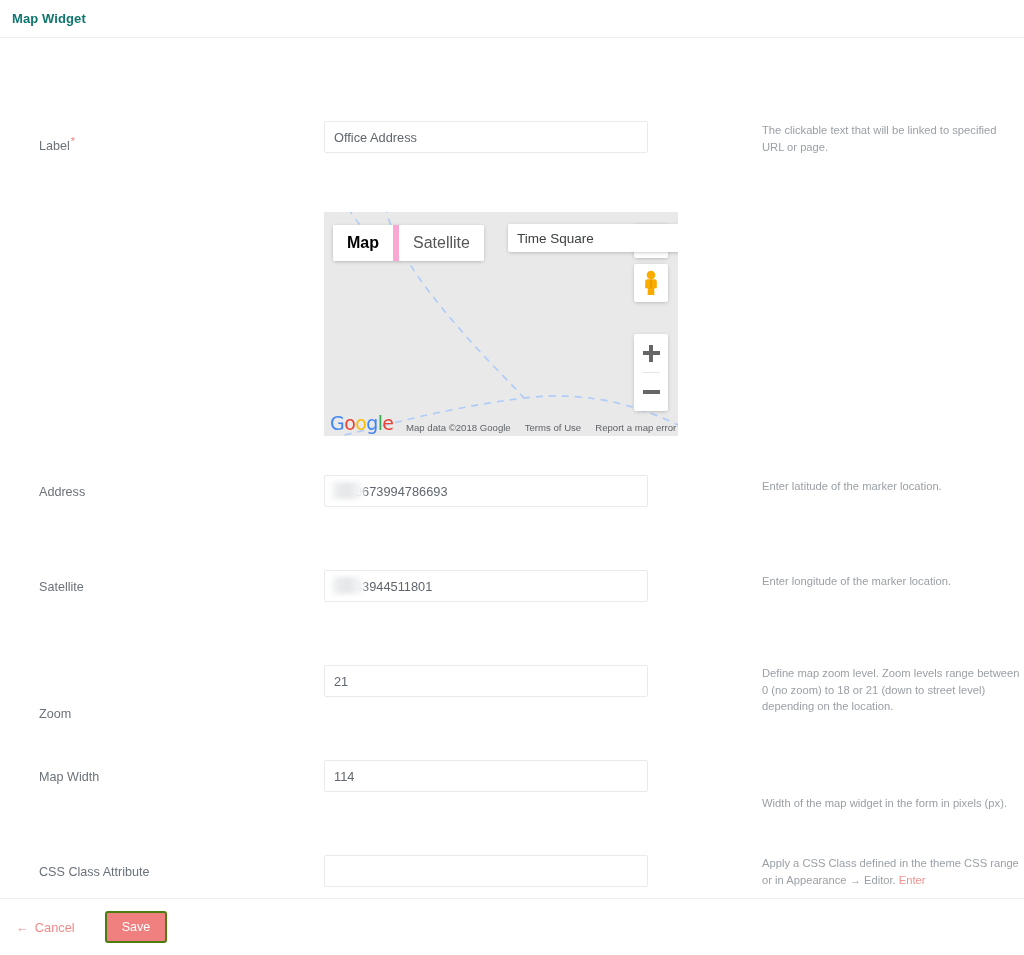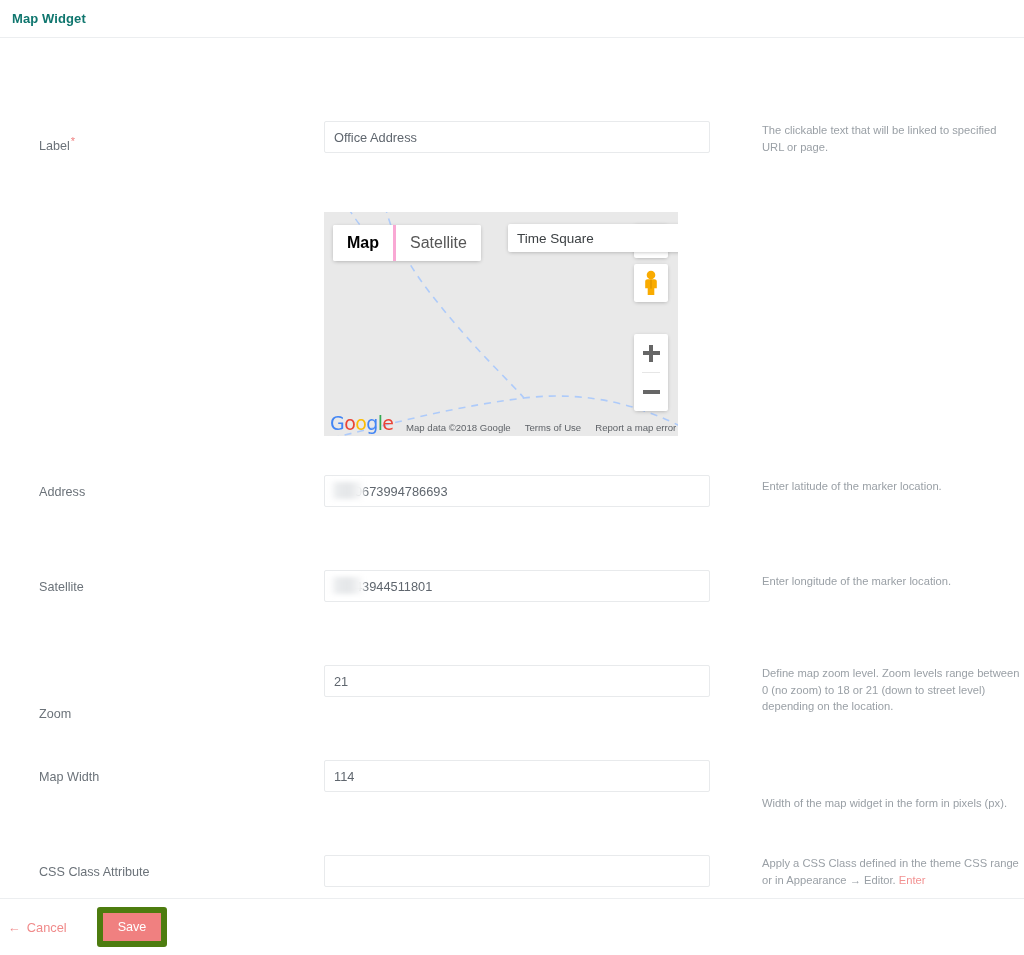"Office Address" .text-input { width: 386px -> 324px }
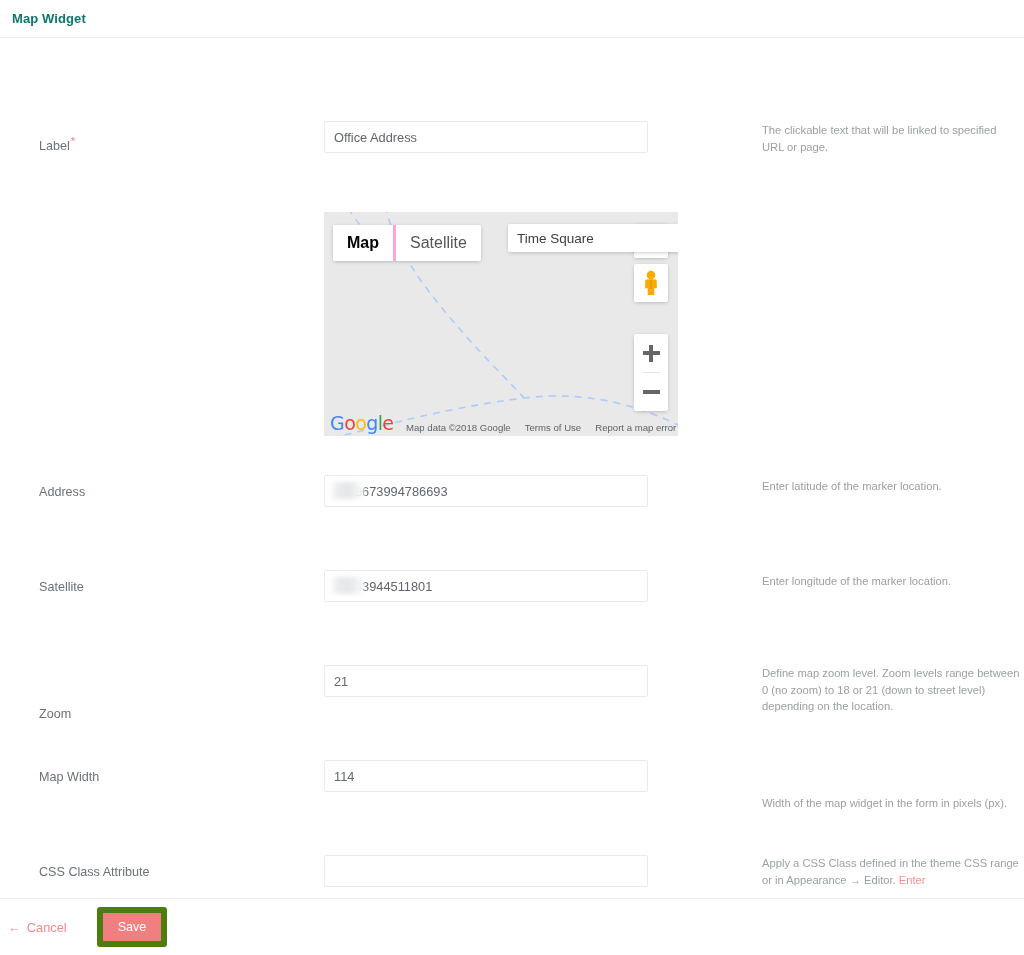"Map" .map-type-btn.active { border-right: 3px solid #f9a8d4 -> 6px solid #f9a8d4 }
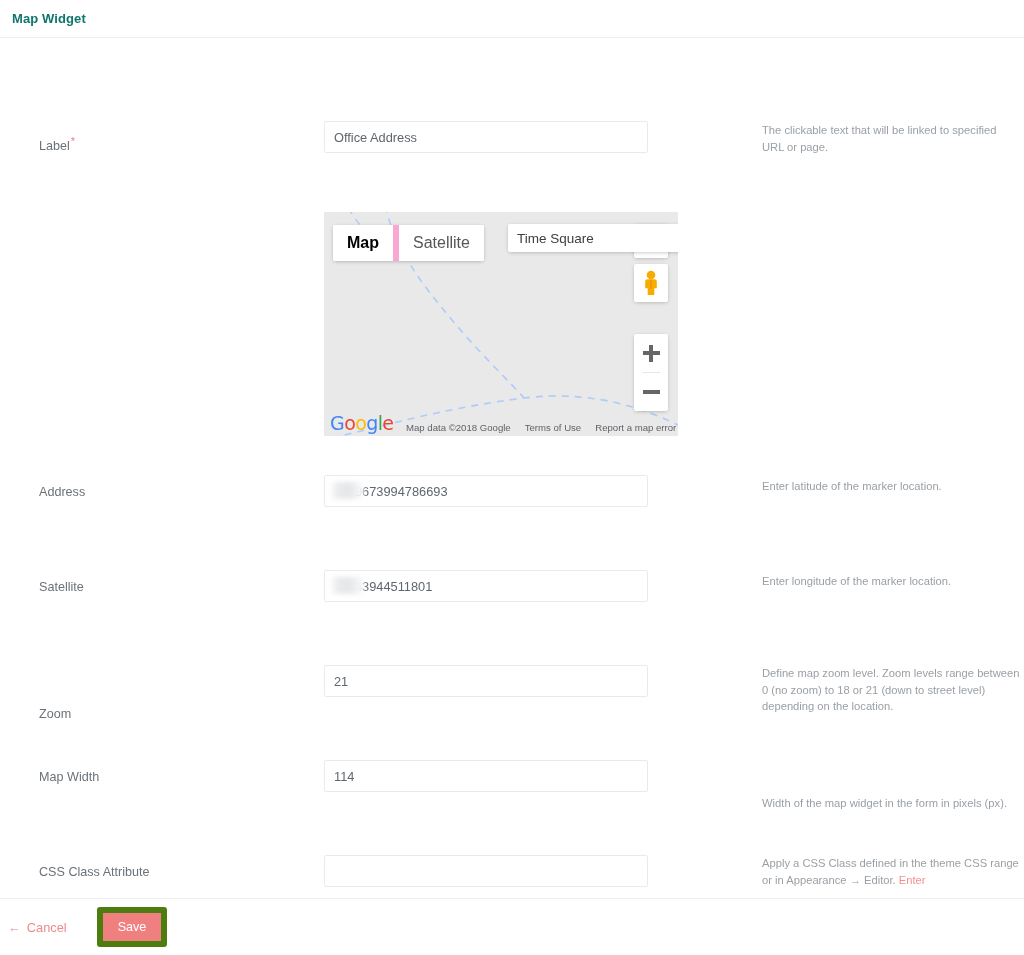"← Cancel" .form-footer { padding-left: 8px -> 16px }
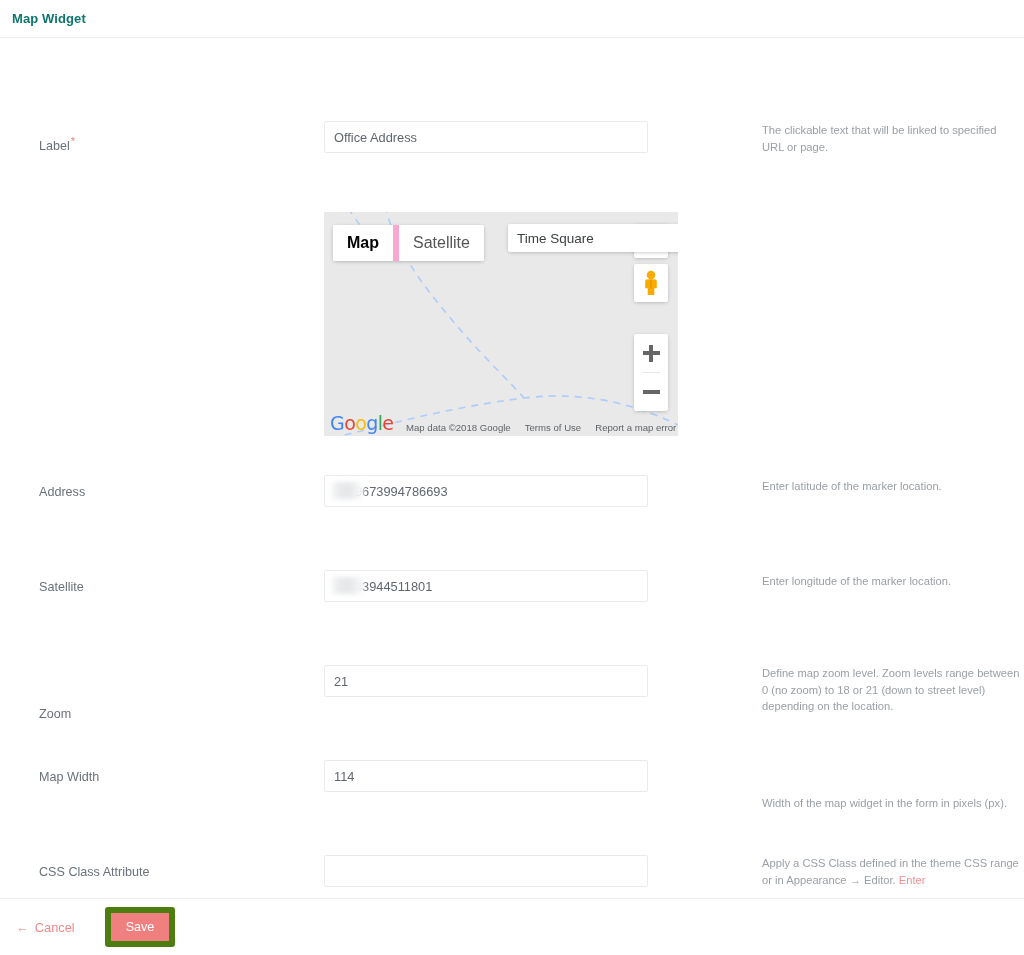"Save" .save-btn { border: 6px solid #4d7c0f -> 2px solid #4d7c0f }
